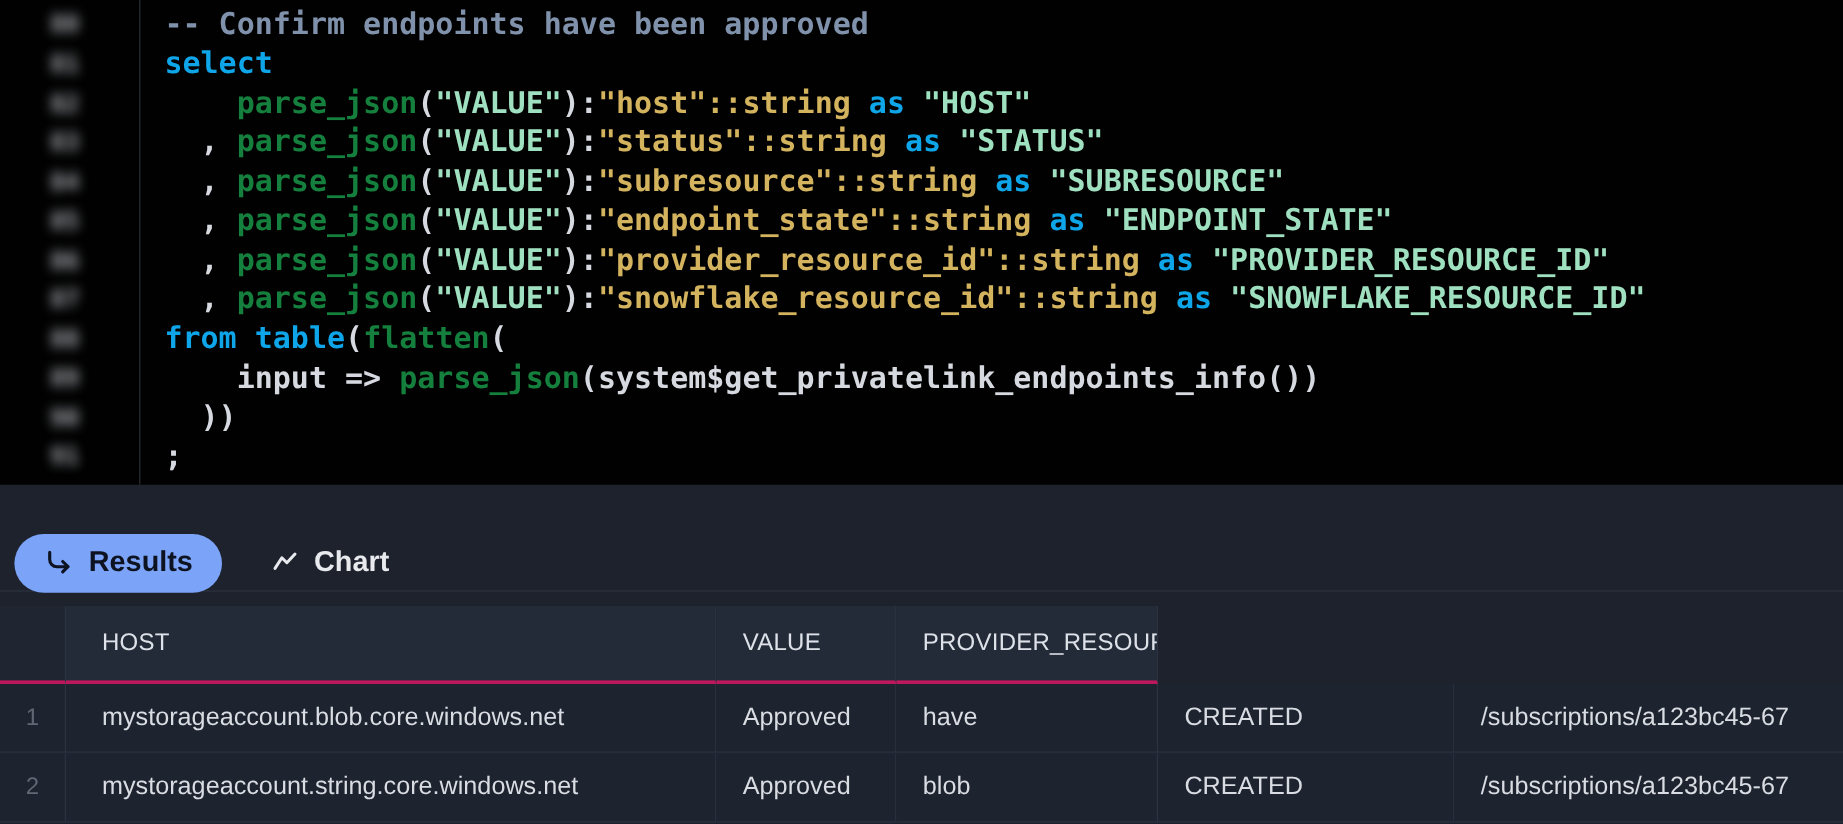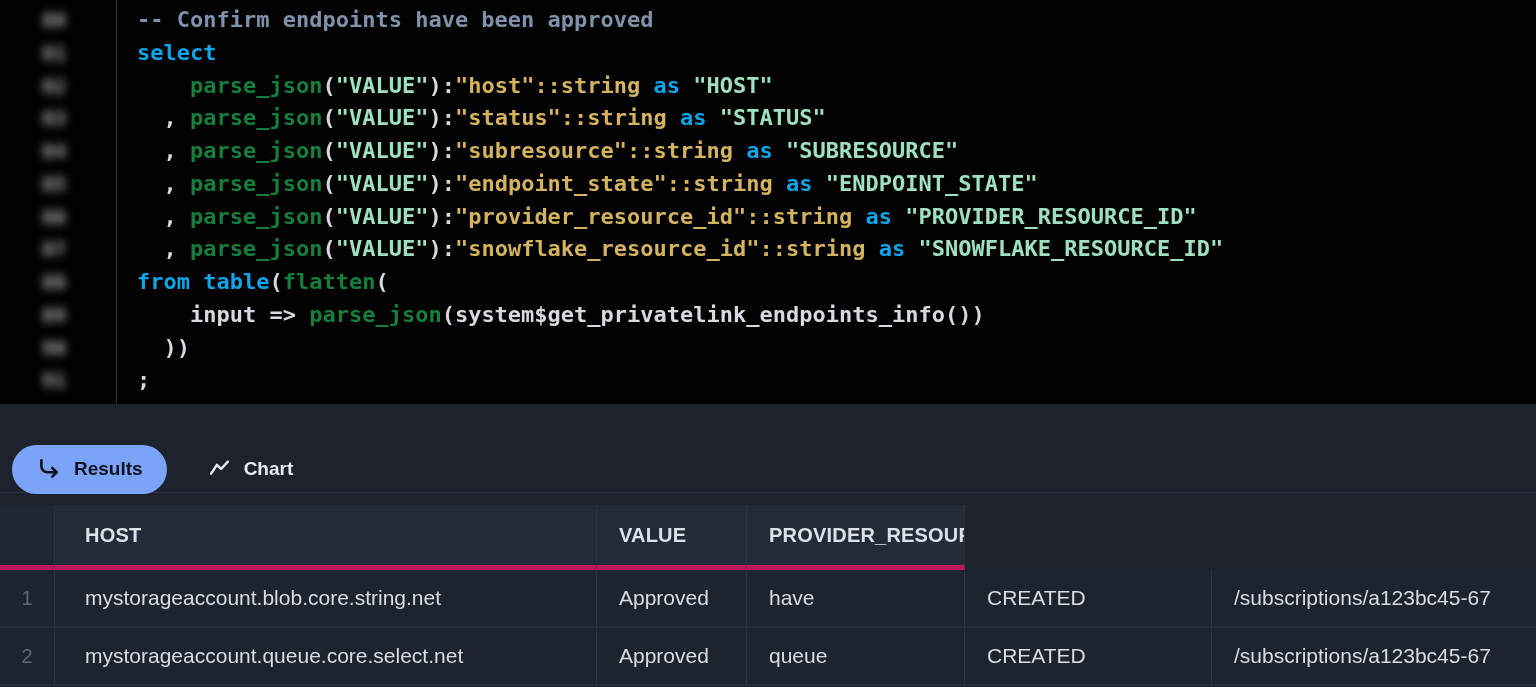"-- Confirm endpoints have been" .code { font-size: 22px -> 25px }
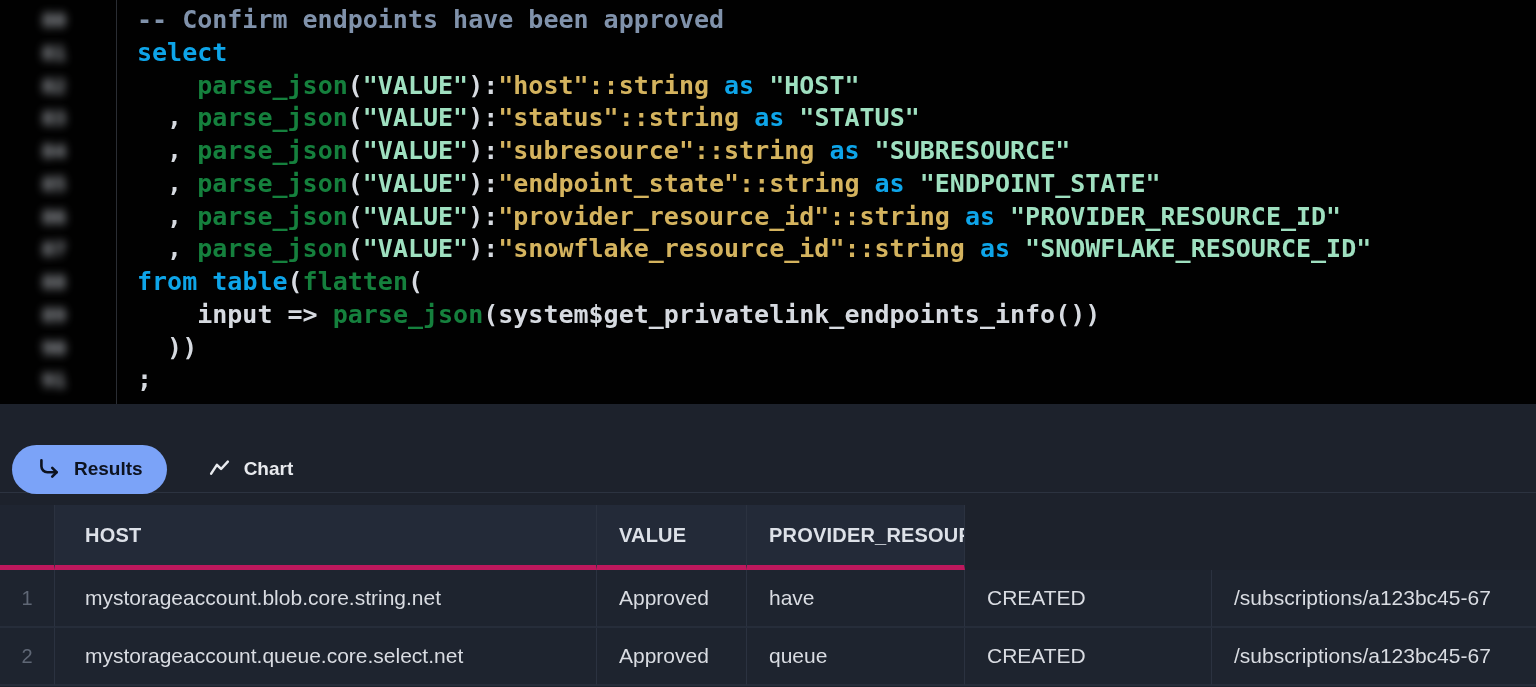"Results" .tab { font-size: 19px -> 24px }
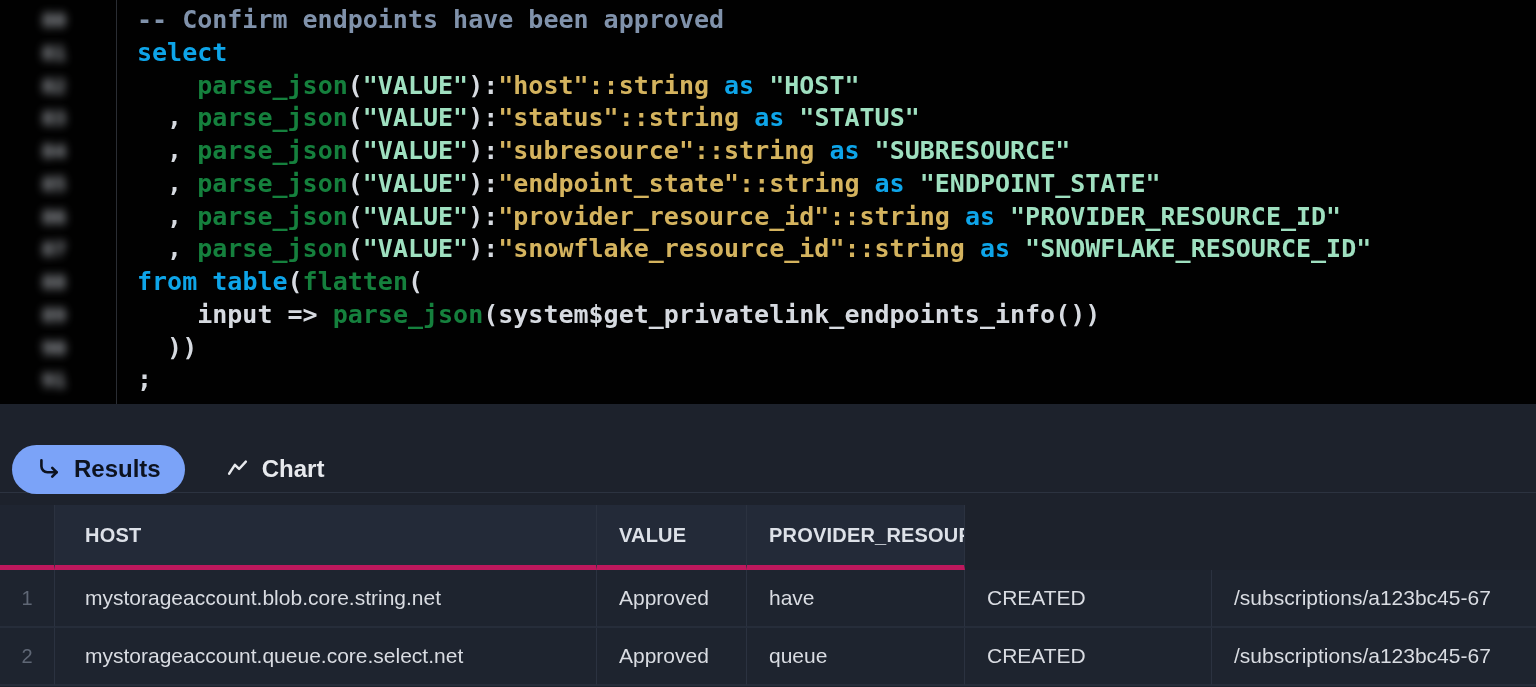"HOST" .t-head .t-cell { border-bottom: 5px solid #be185d -> 3px solid #be185d; font-weight: bold -> normal }
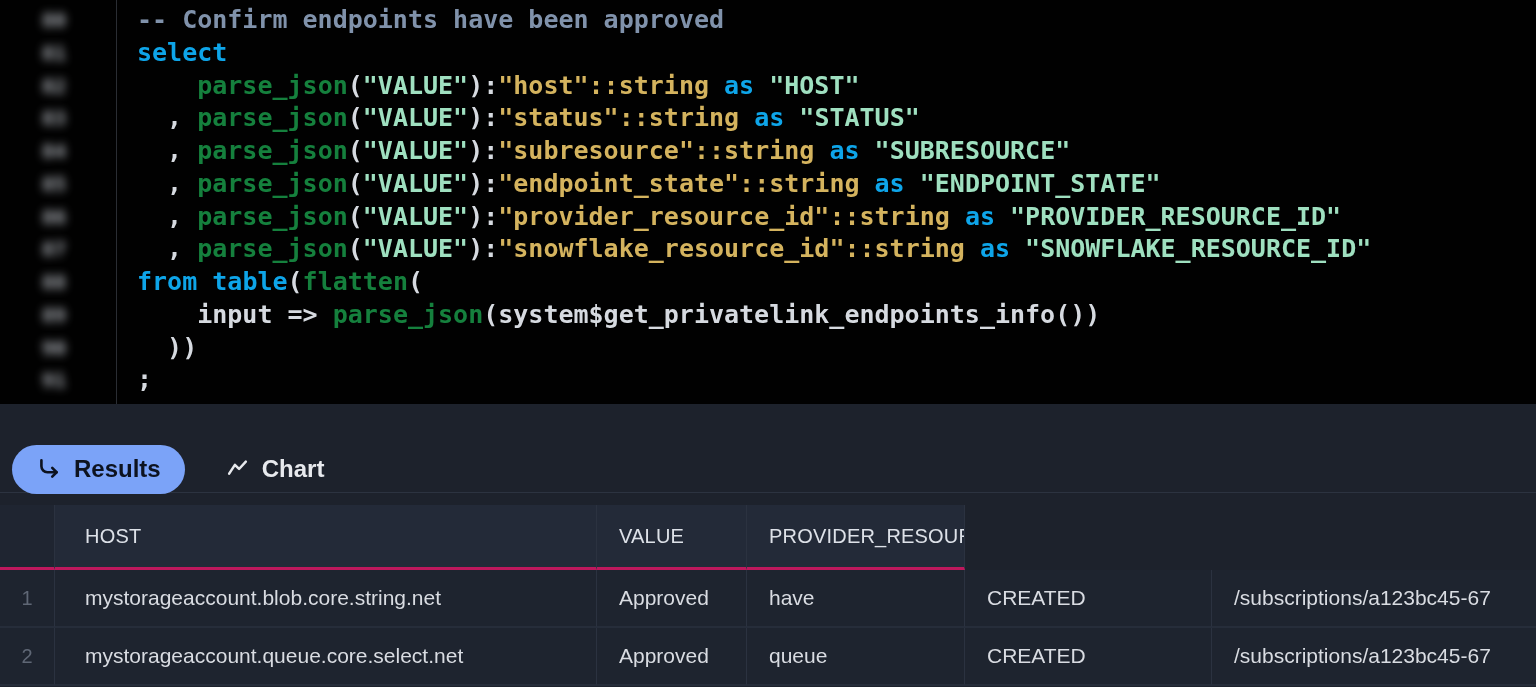"mystorageaccount.blob.core.string.net" div.t-cell { text: mystorageaccount.blob.core.string.net -> mystorageaccount.blob.core.windows.net }
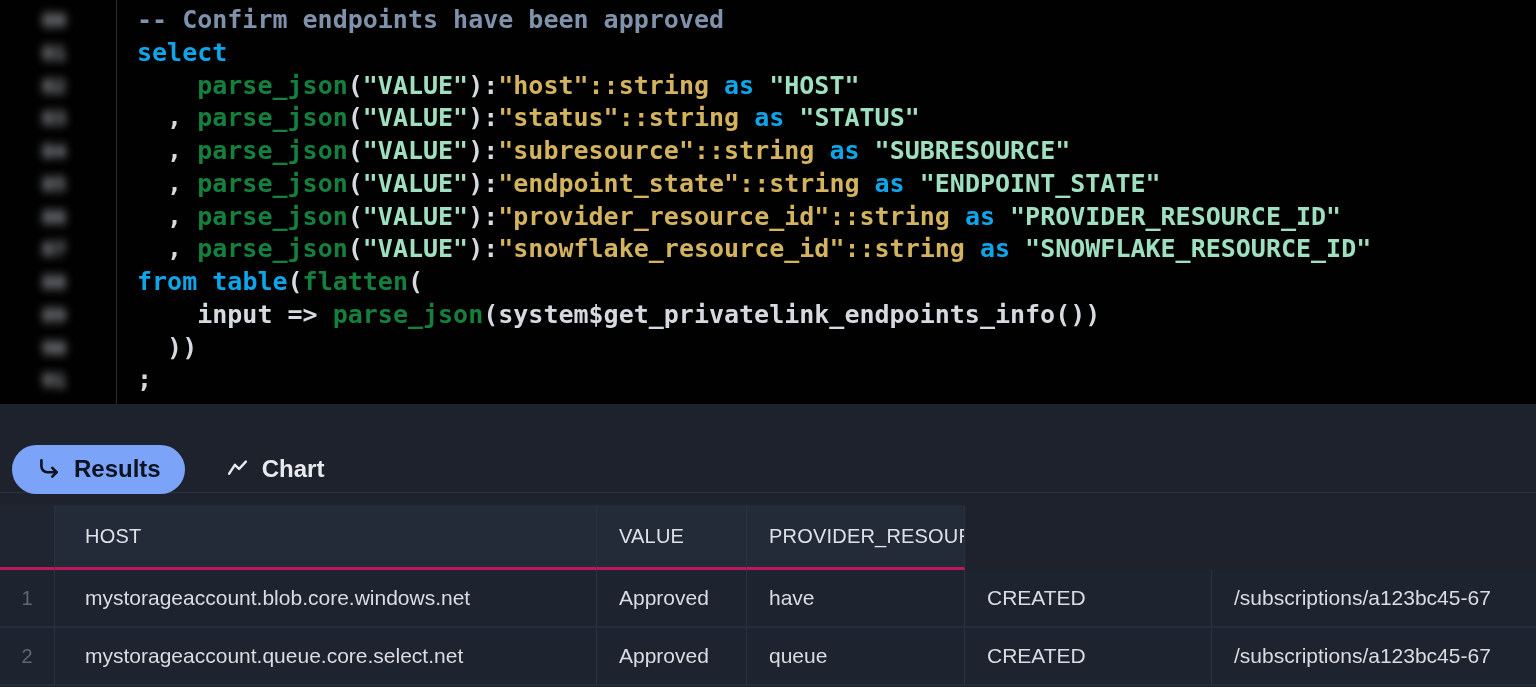"mystorageaccount.queue.core.select.net" div.t-cell { text: mystorageaccount.queue.core.select.net -> mystorageaccount.string.core.windows.net }
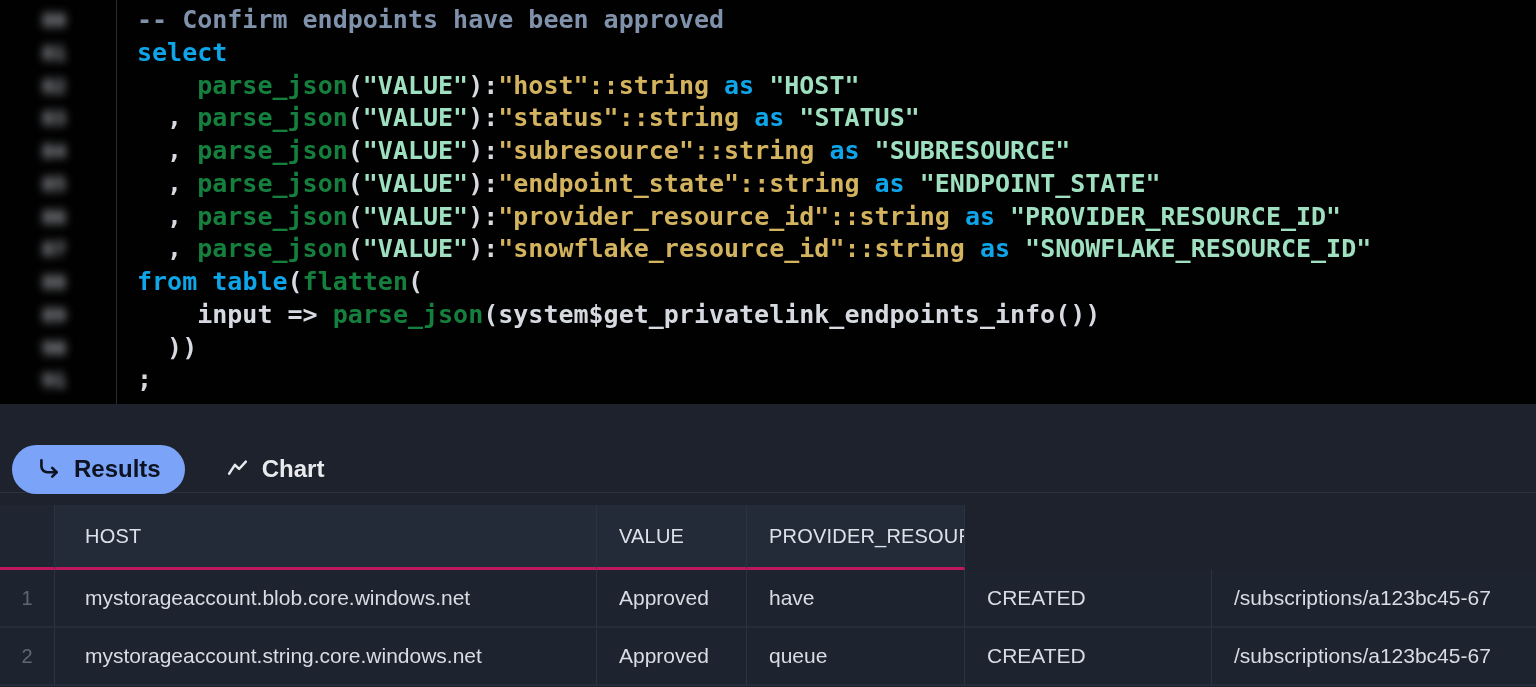"queue" div.t-cell { text: queue -> blob }
